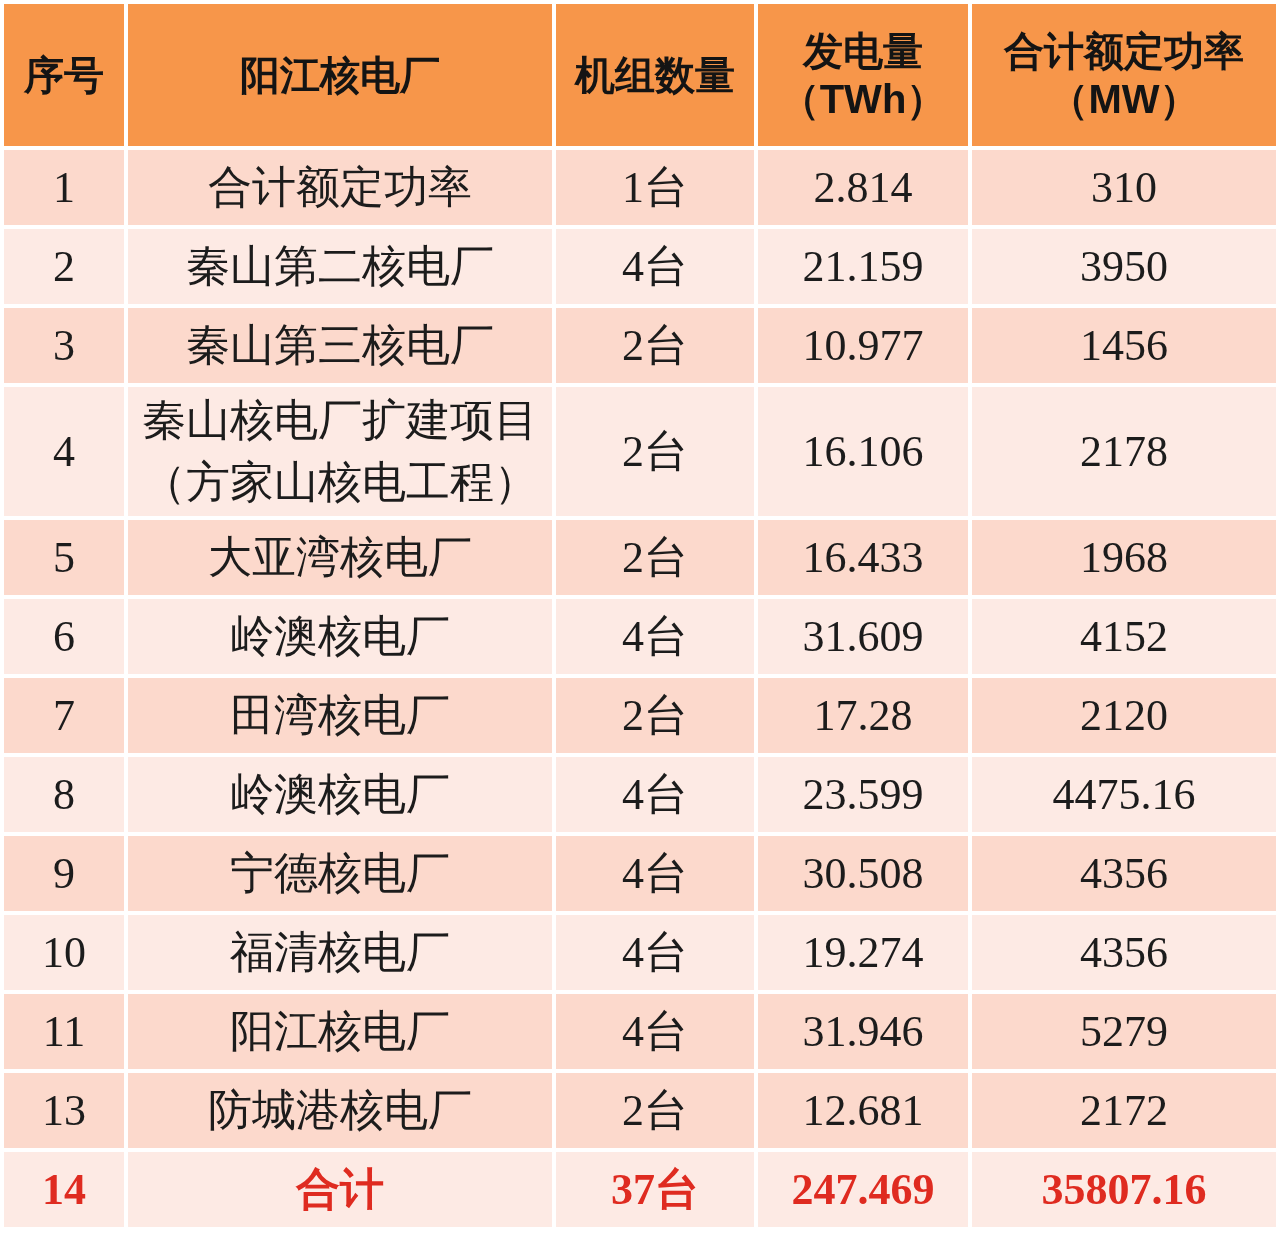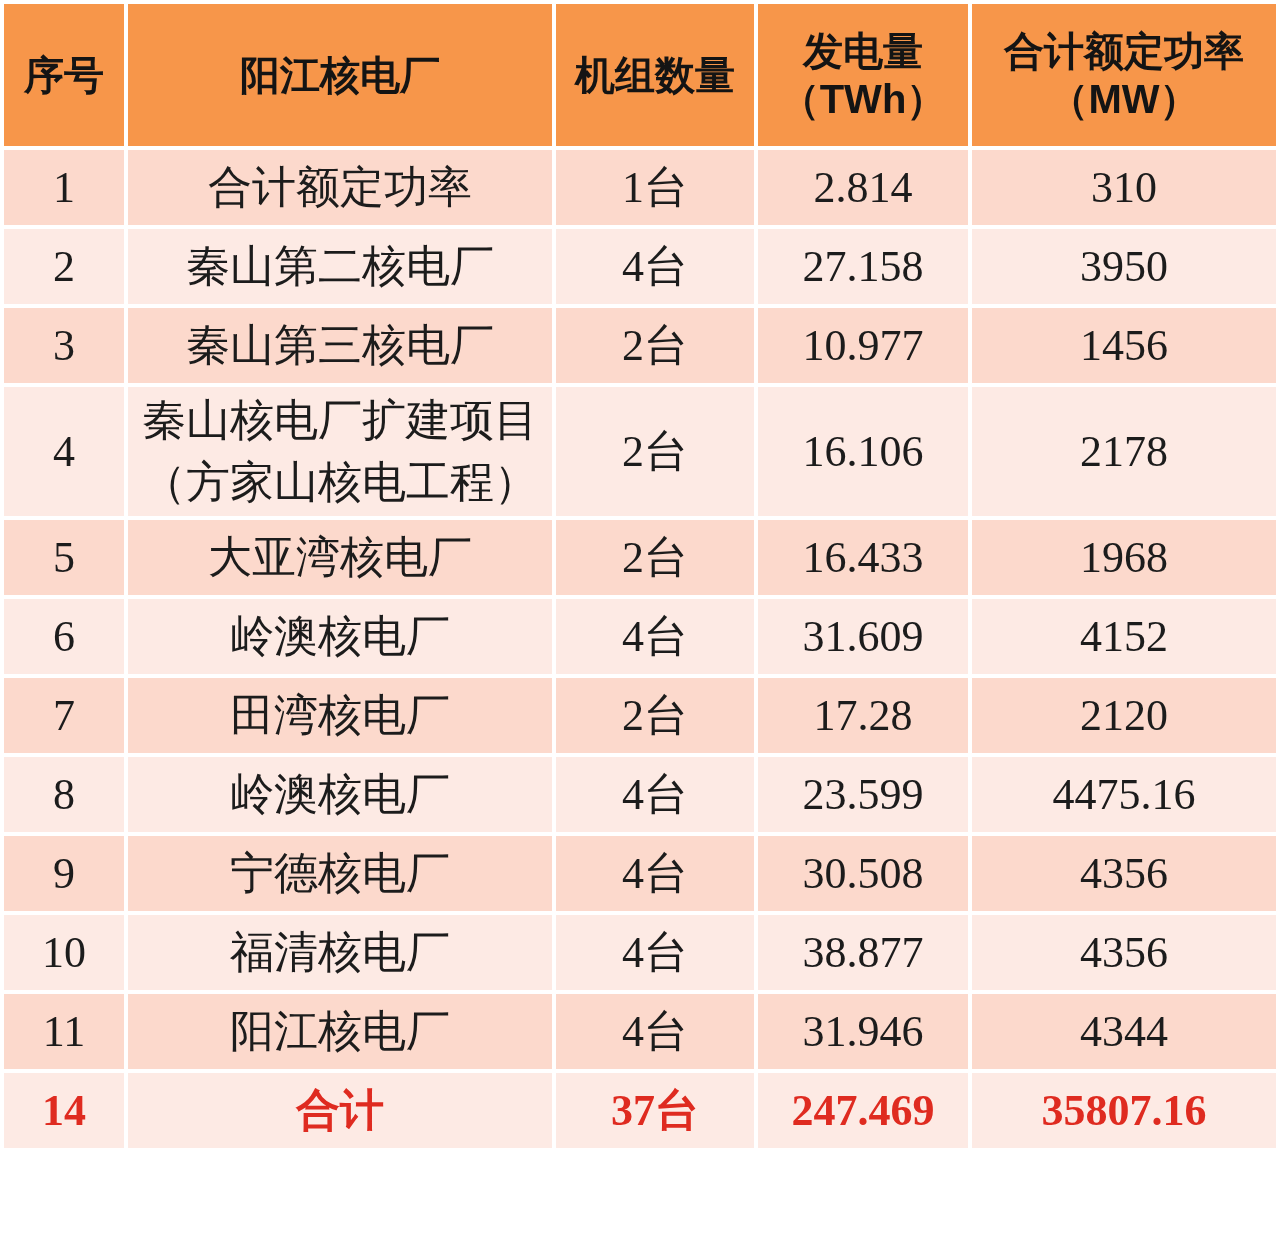"27.158" td { text: 27.158 -> 21.159 }
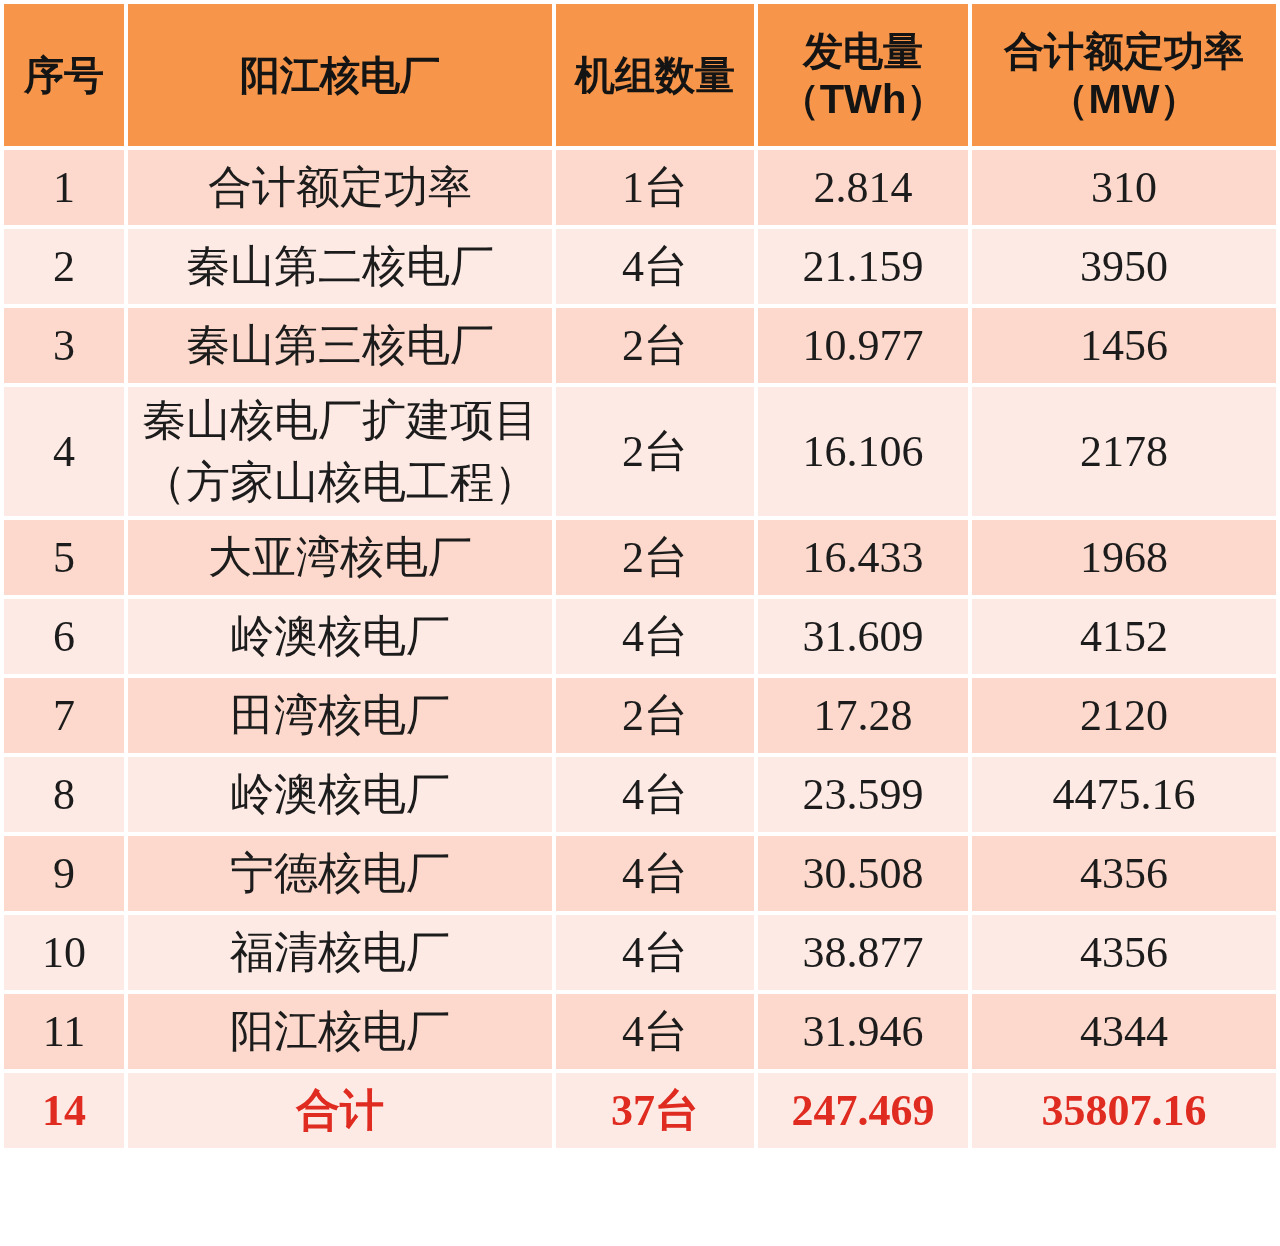"38.877" td { text: 38.877 -> 19.274 }
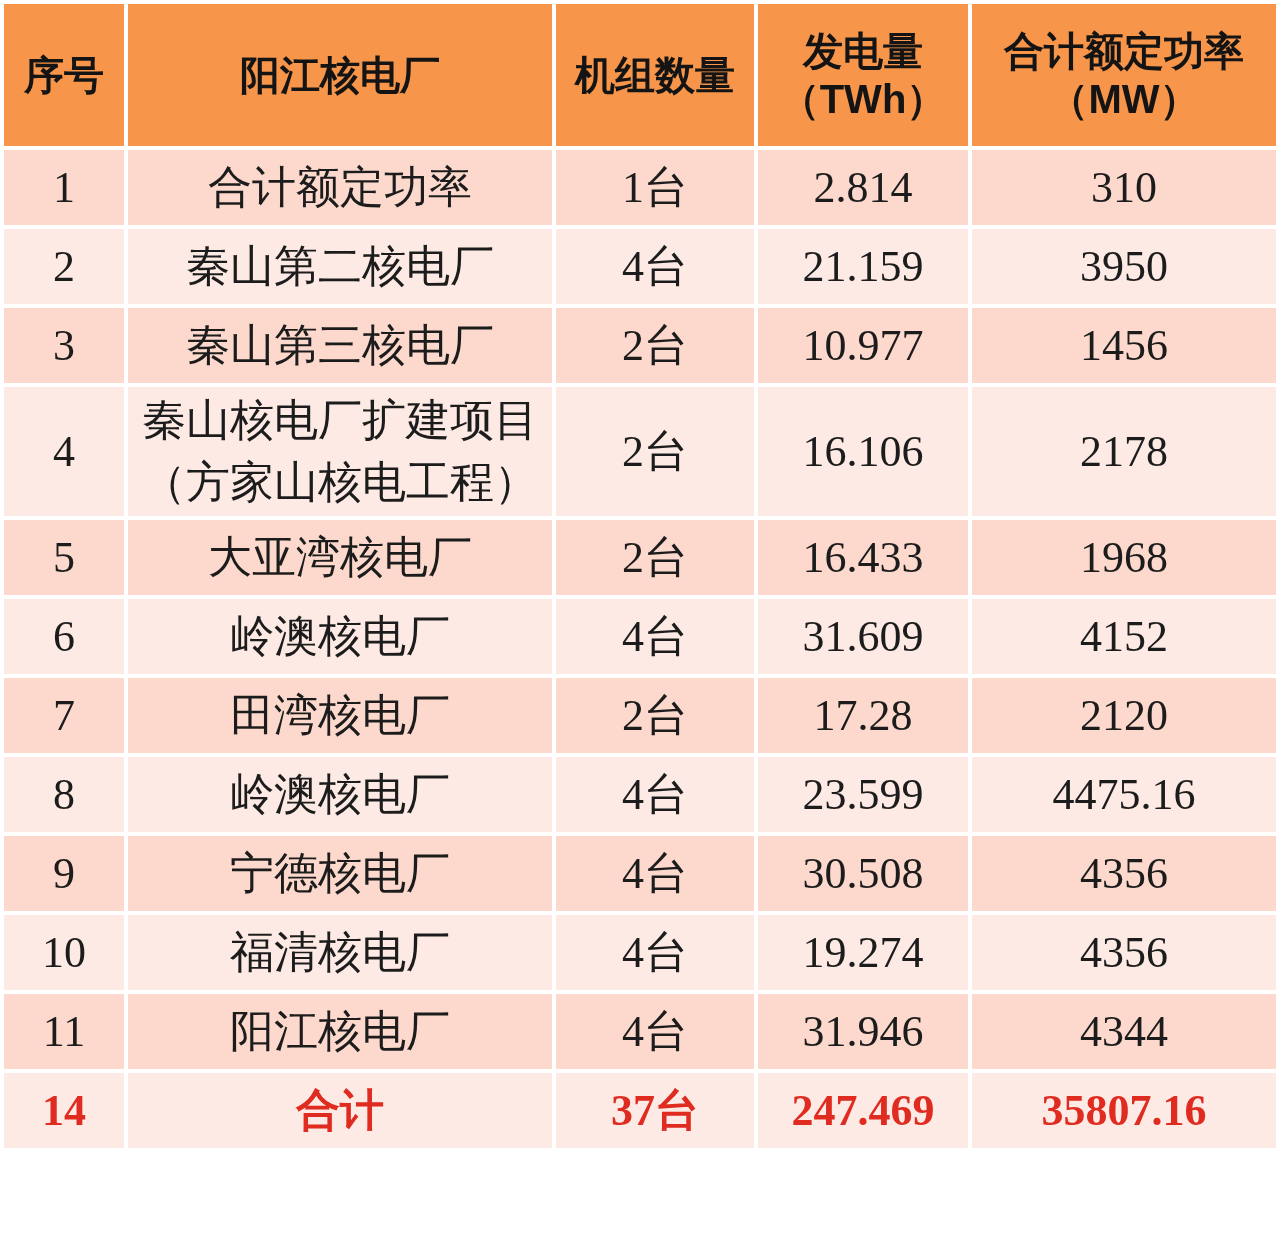"4344" td { text: 4344 -> 5279 }
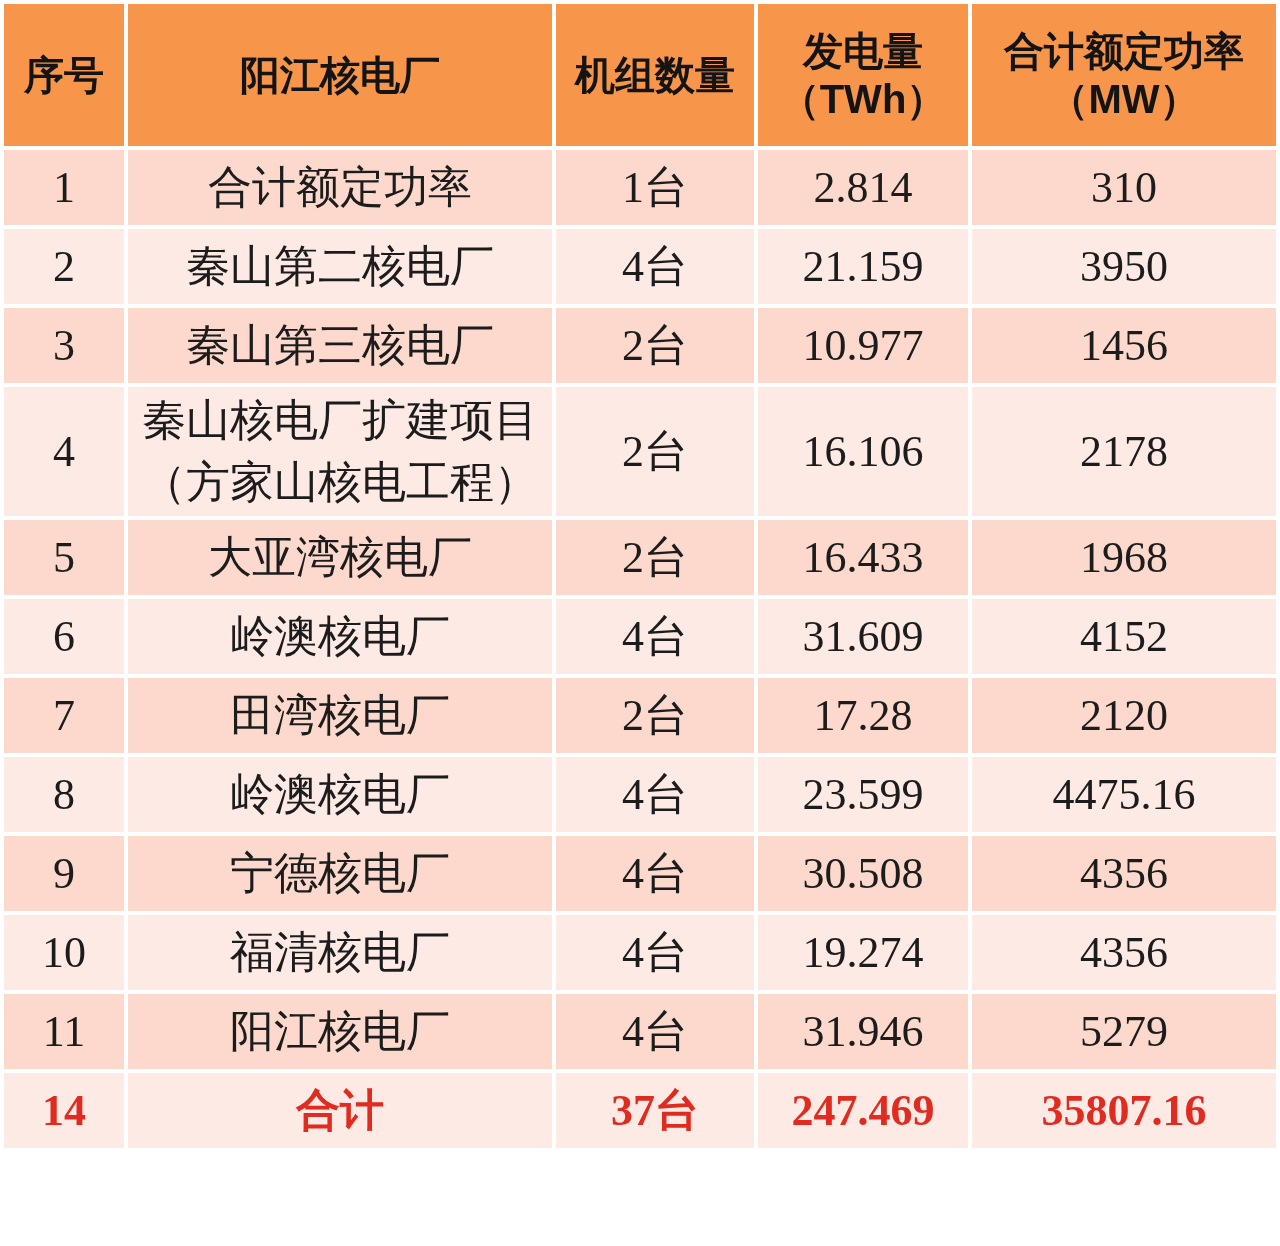"13" tr.odd { html: none -> <tr> <td>13</td> <td>防城港核电厂</td> <td>2台</td> <td>12.681</td> <td>2172</td> </tr> }
